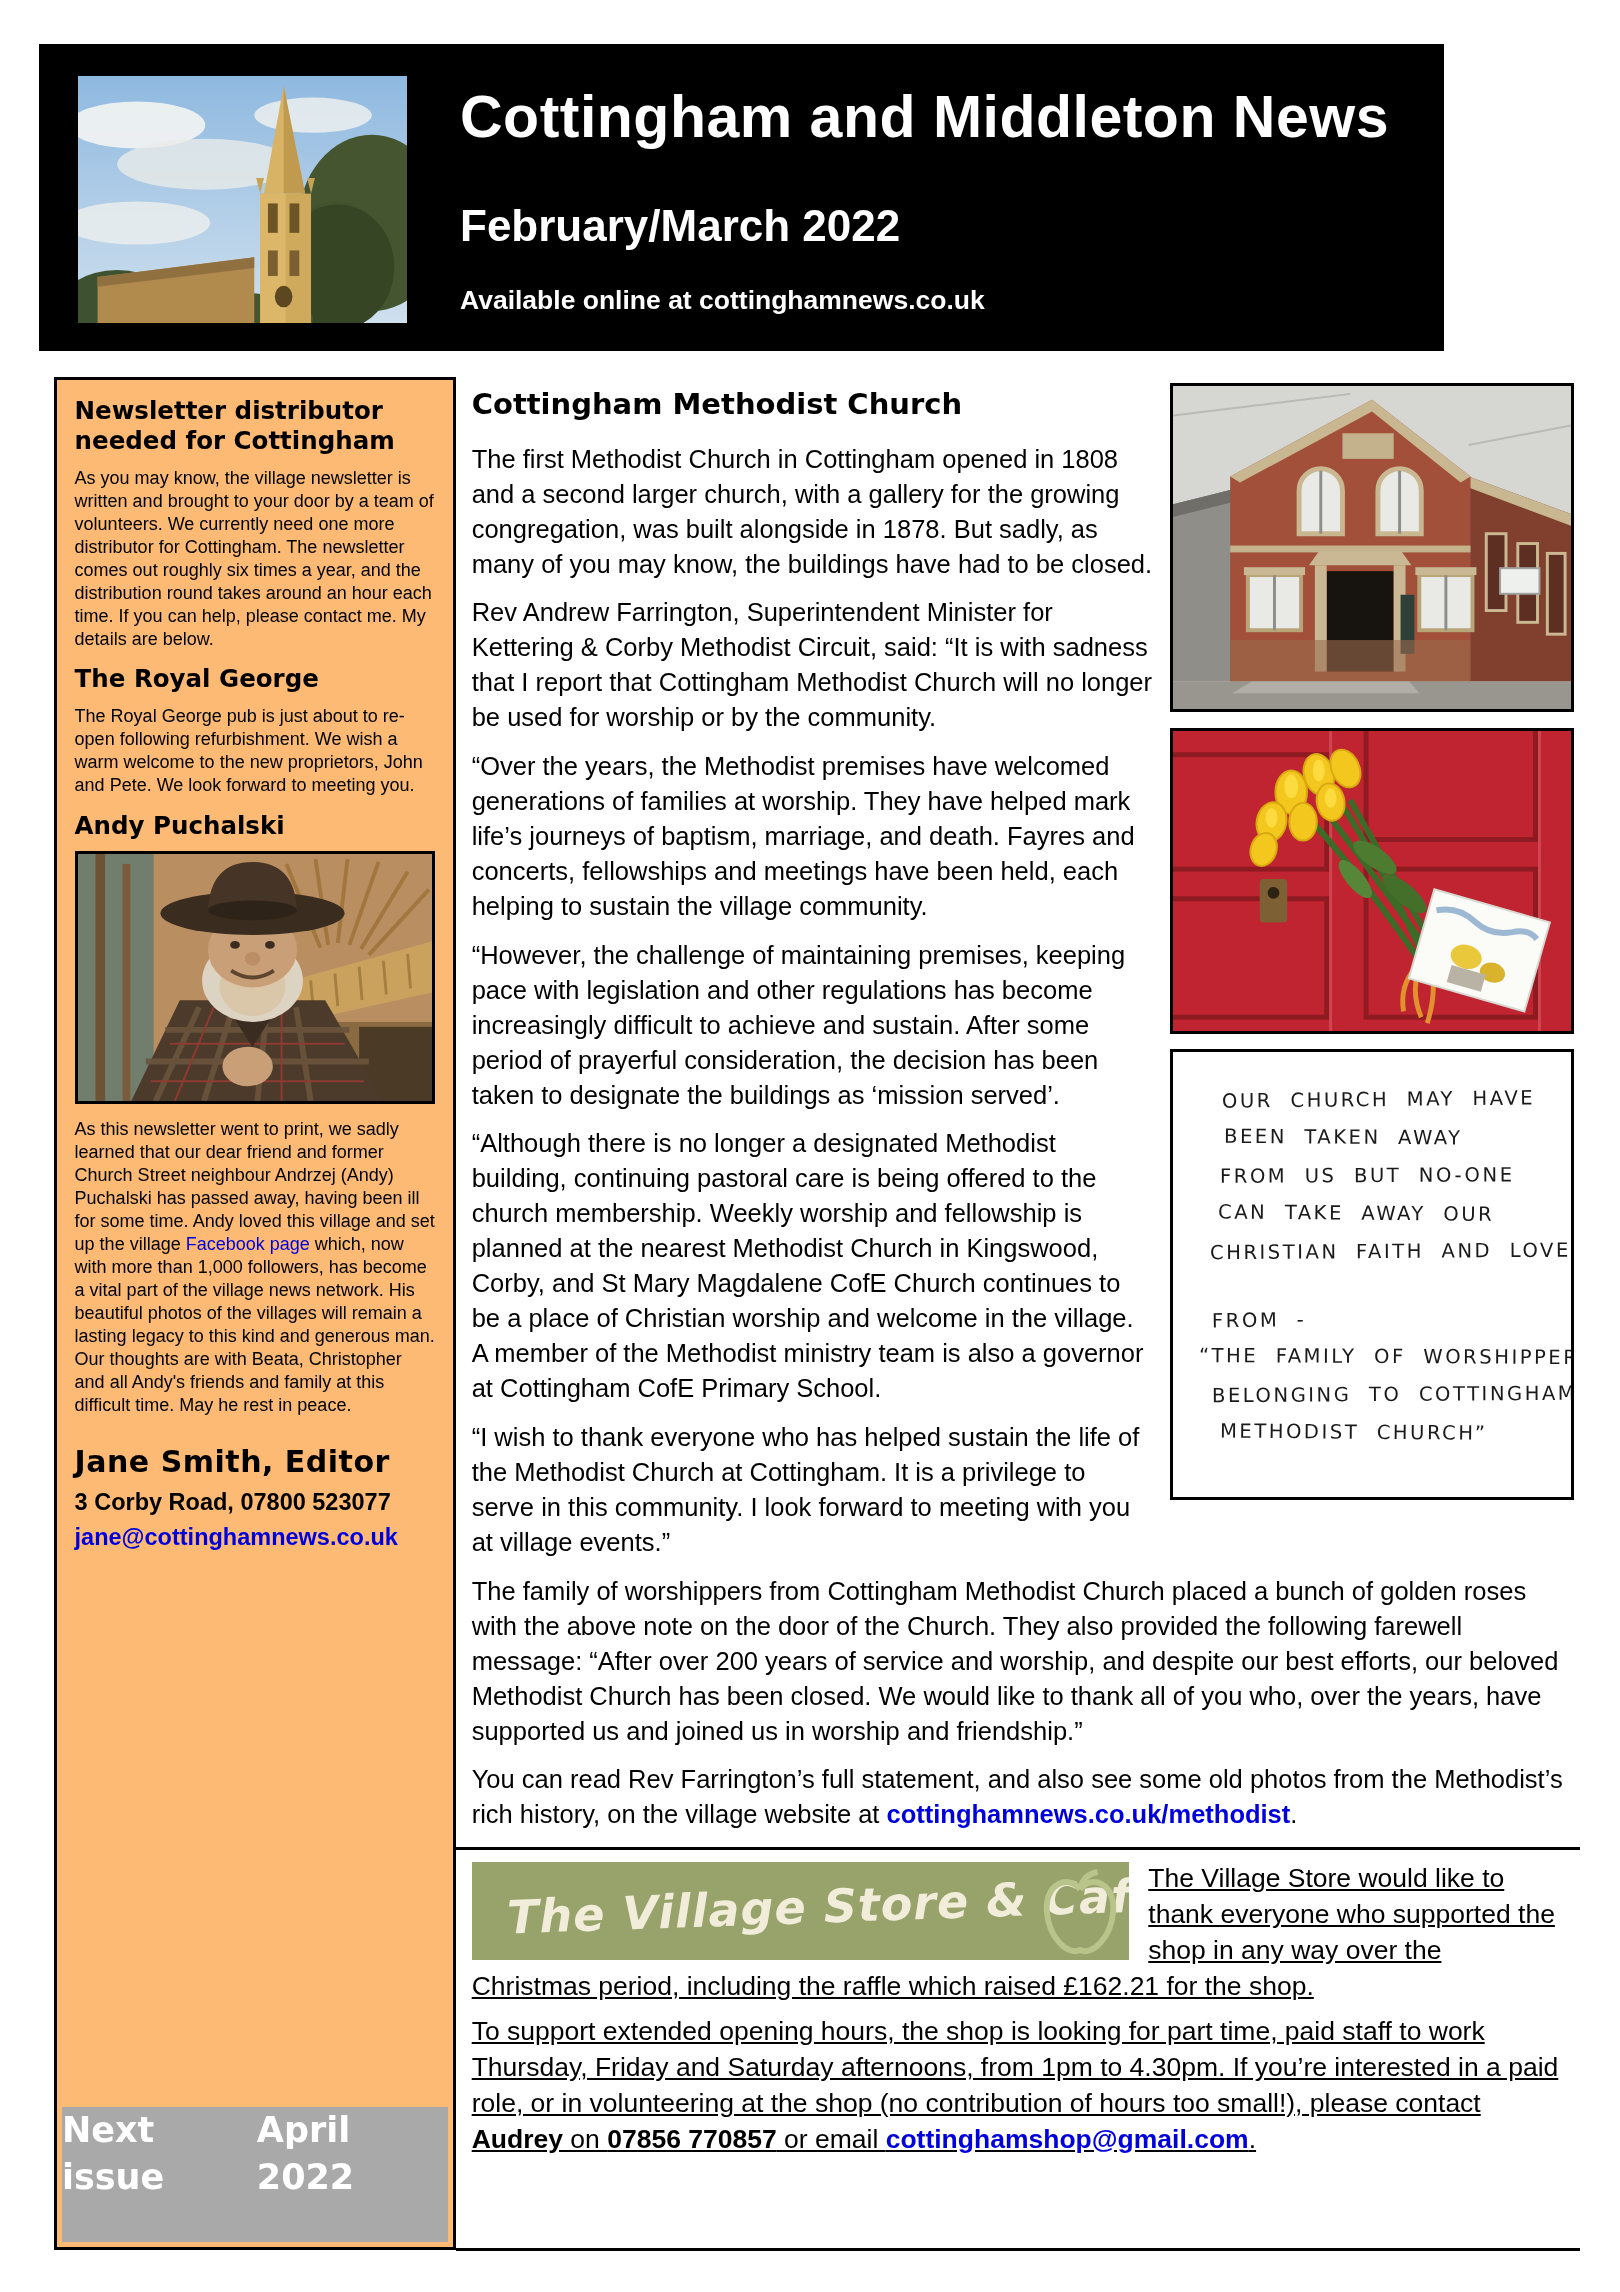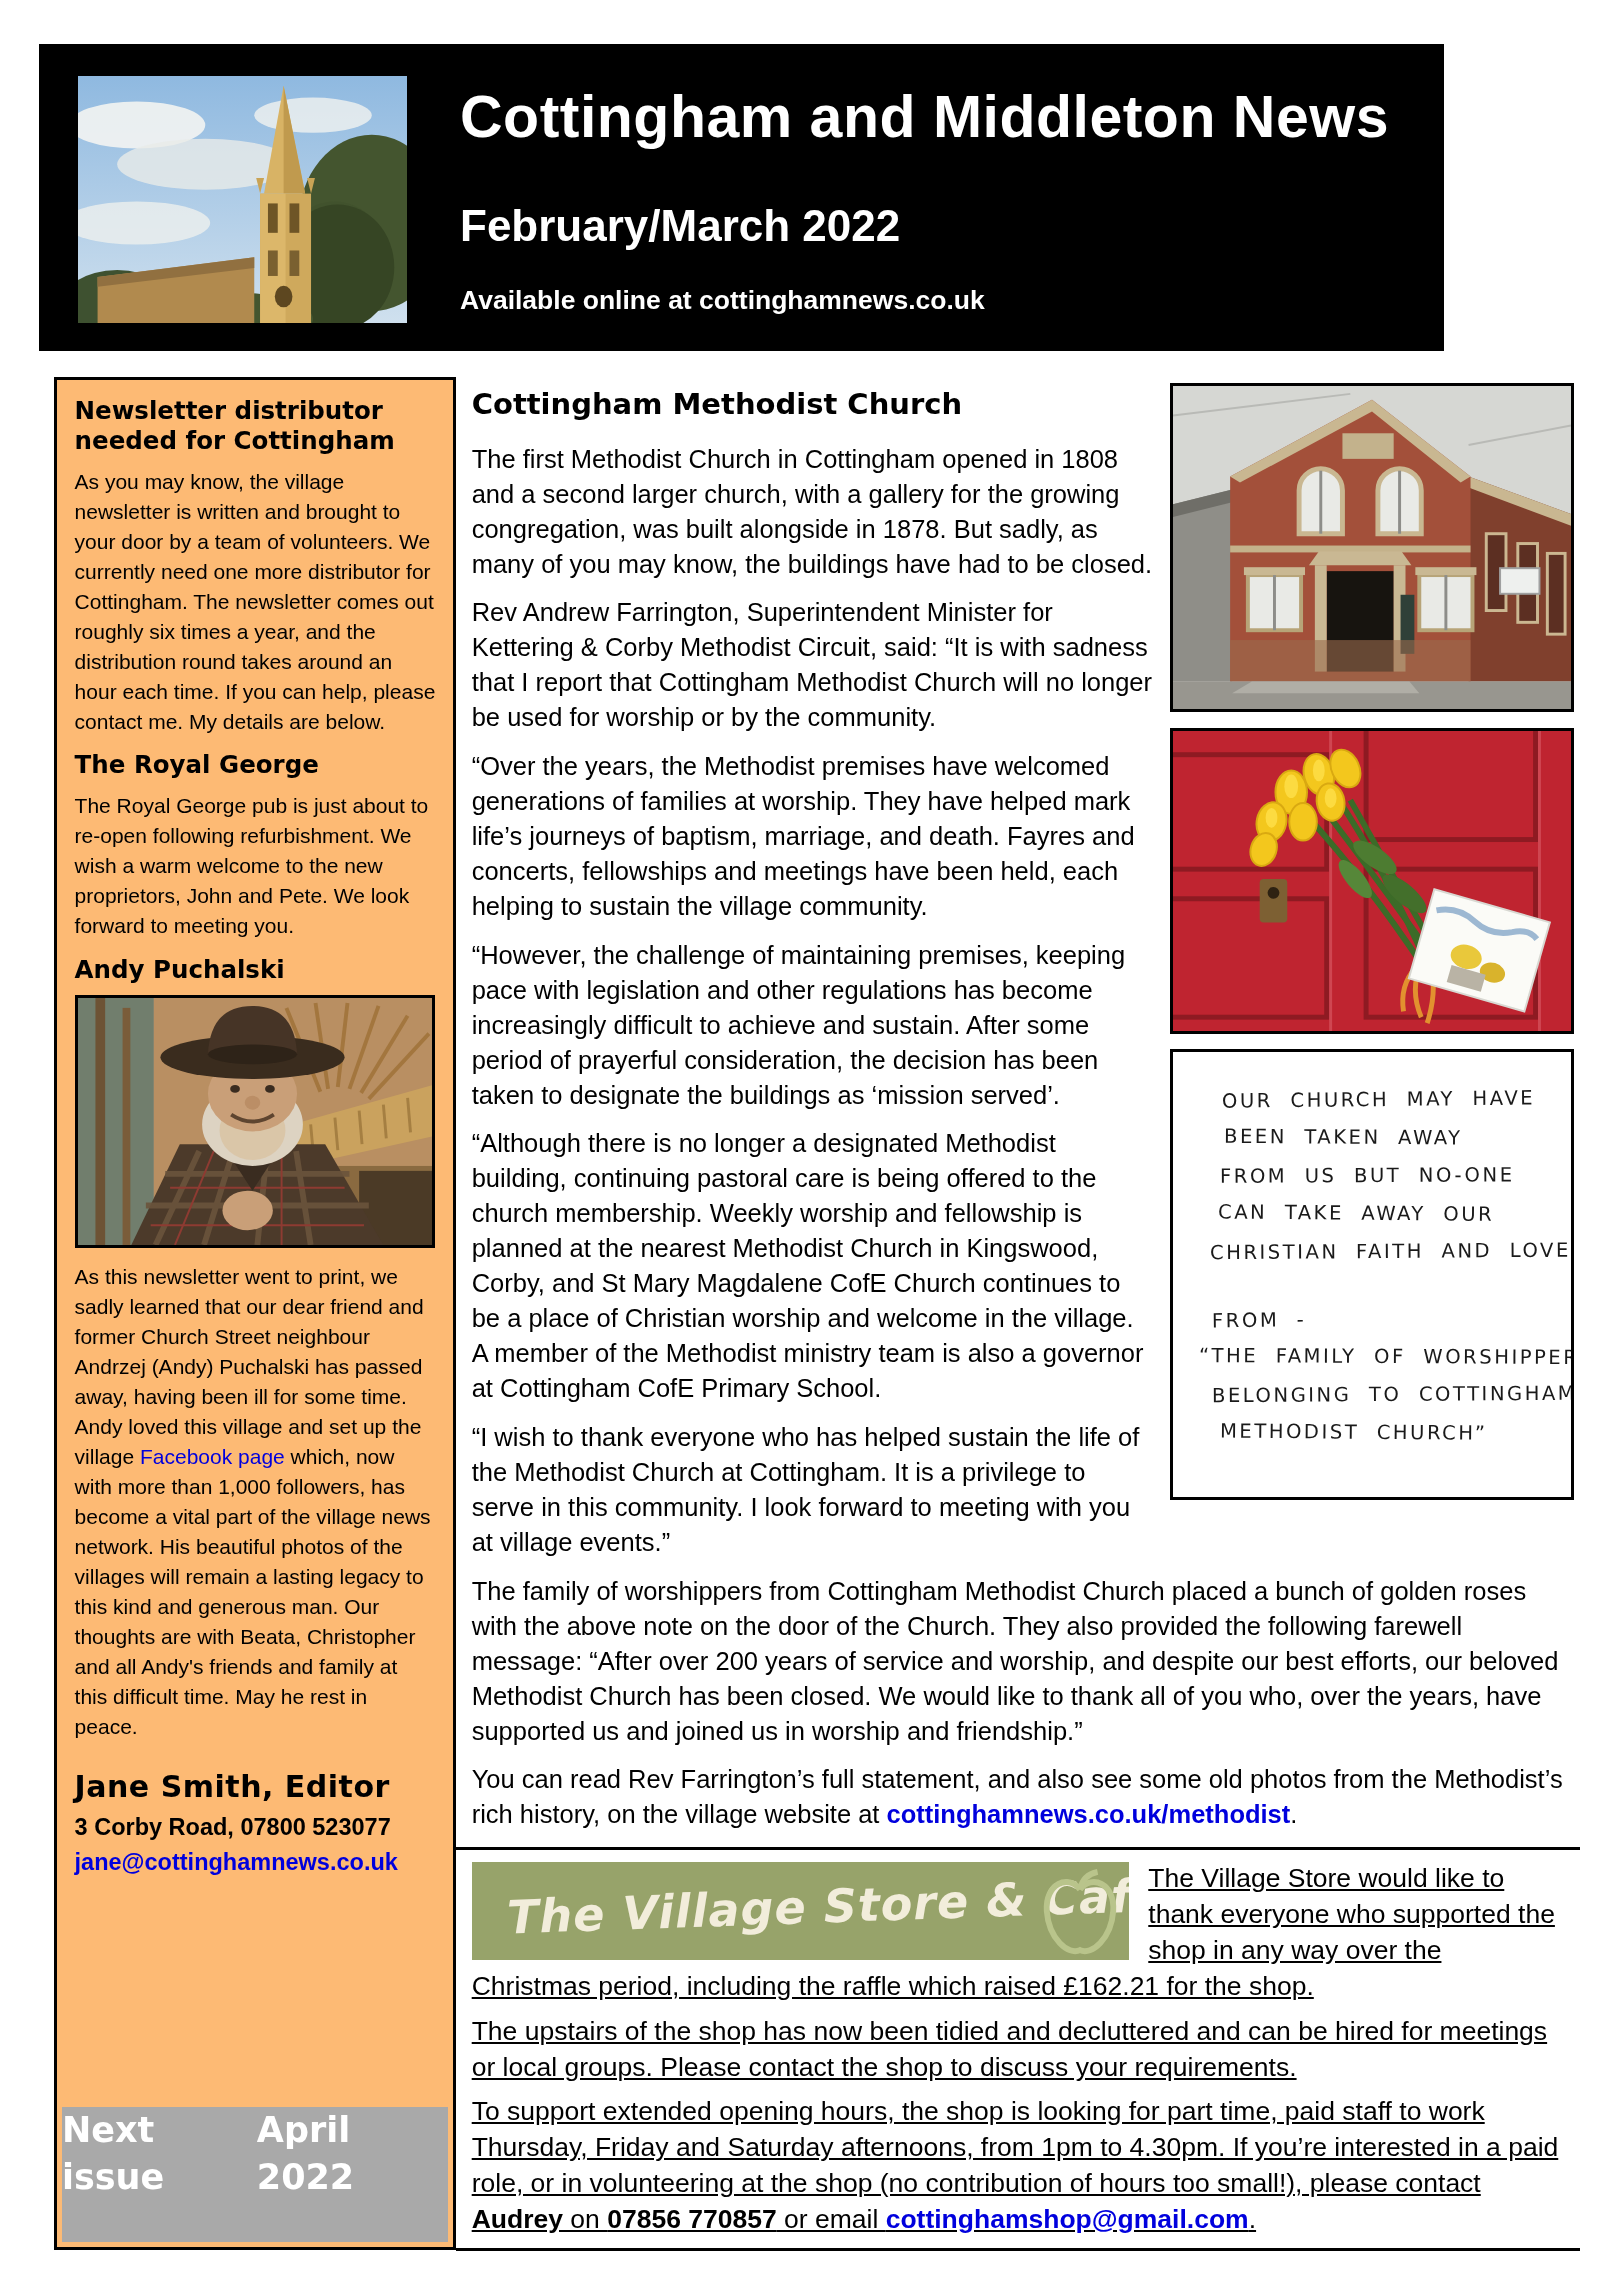"As you may know, the" .sidebar p { font-size: 21px -> 18px; line-height: 30px -> 23px }
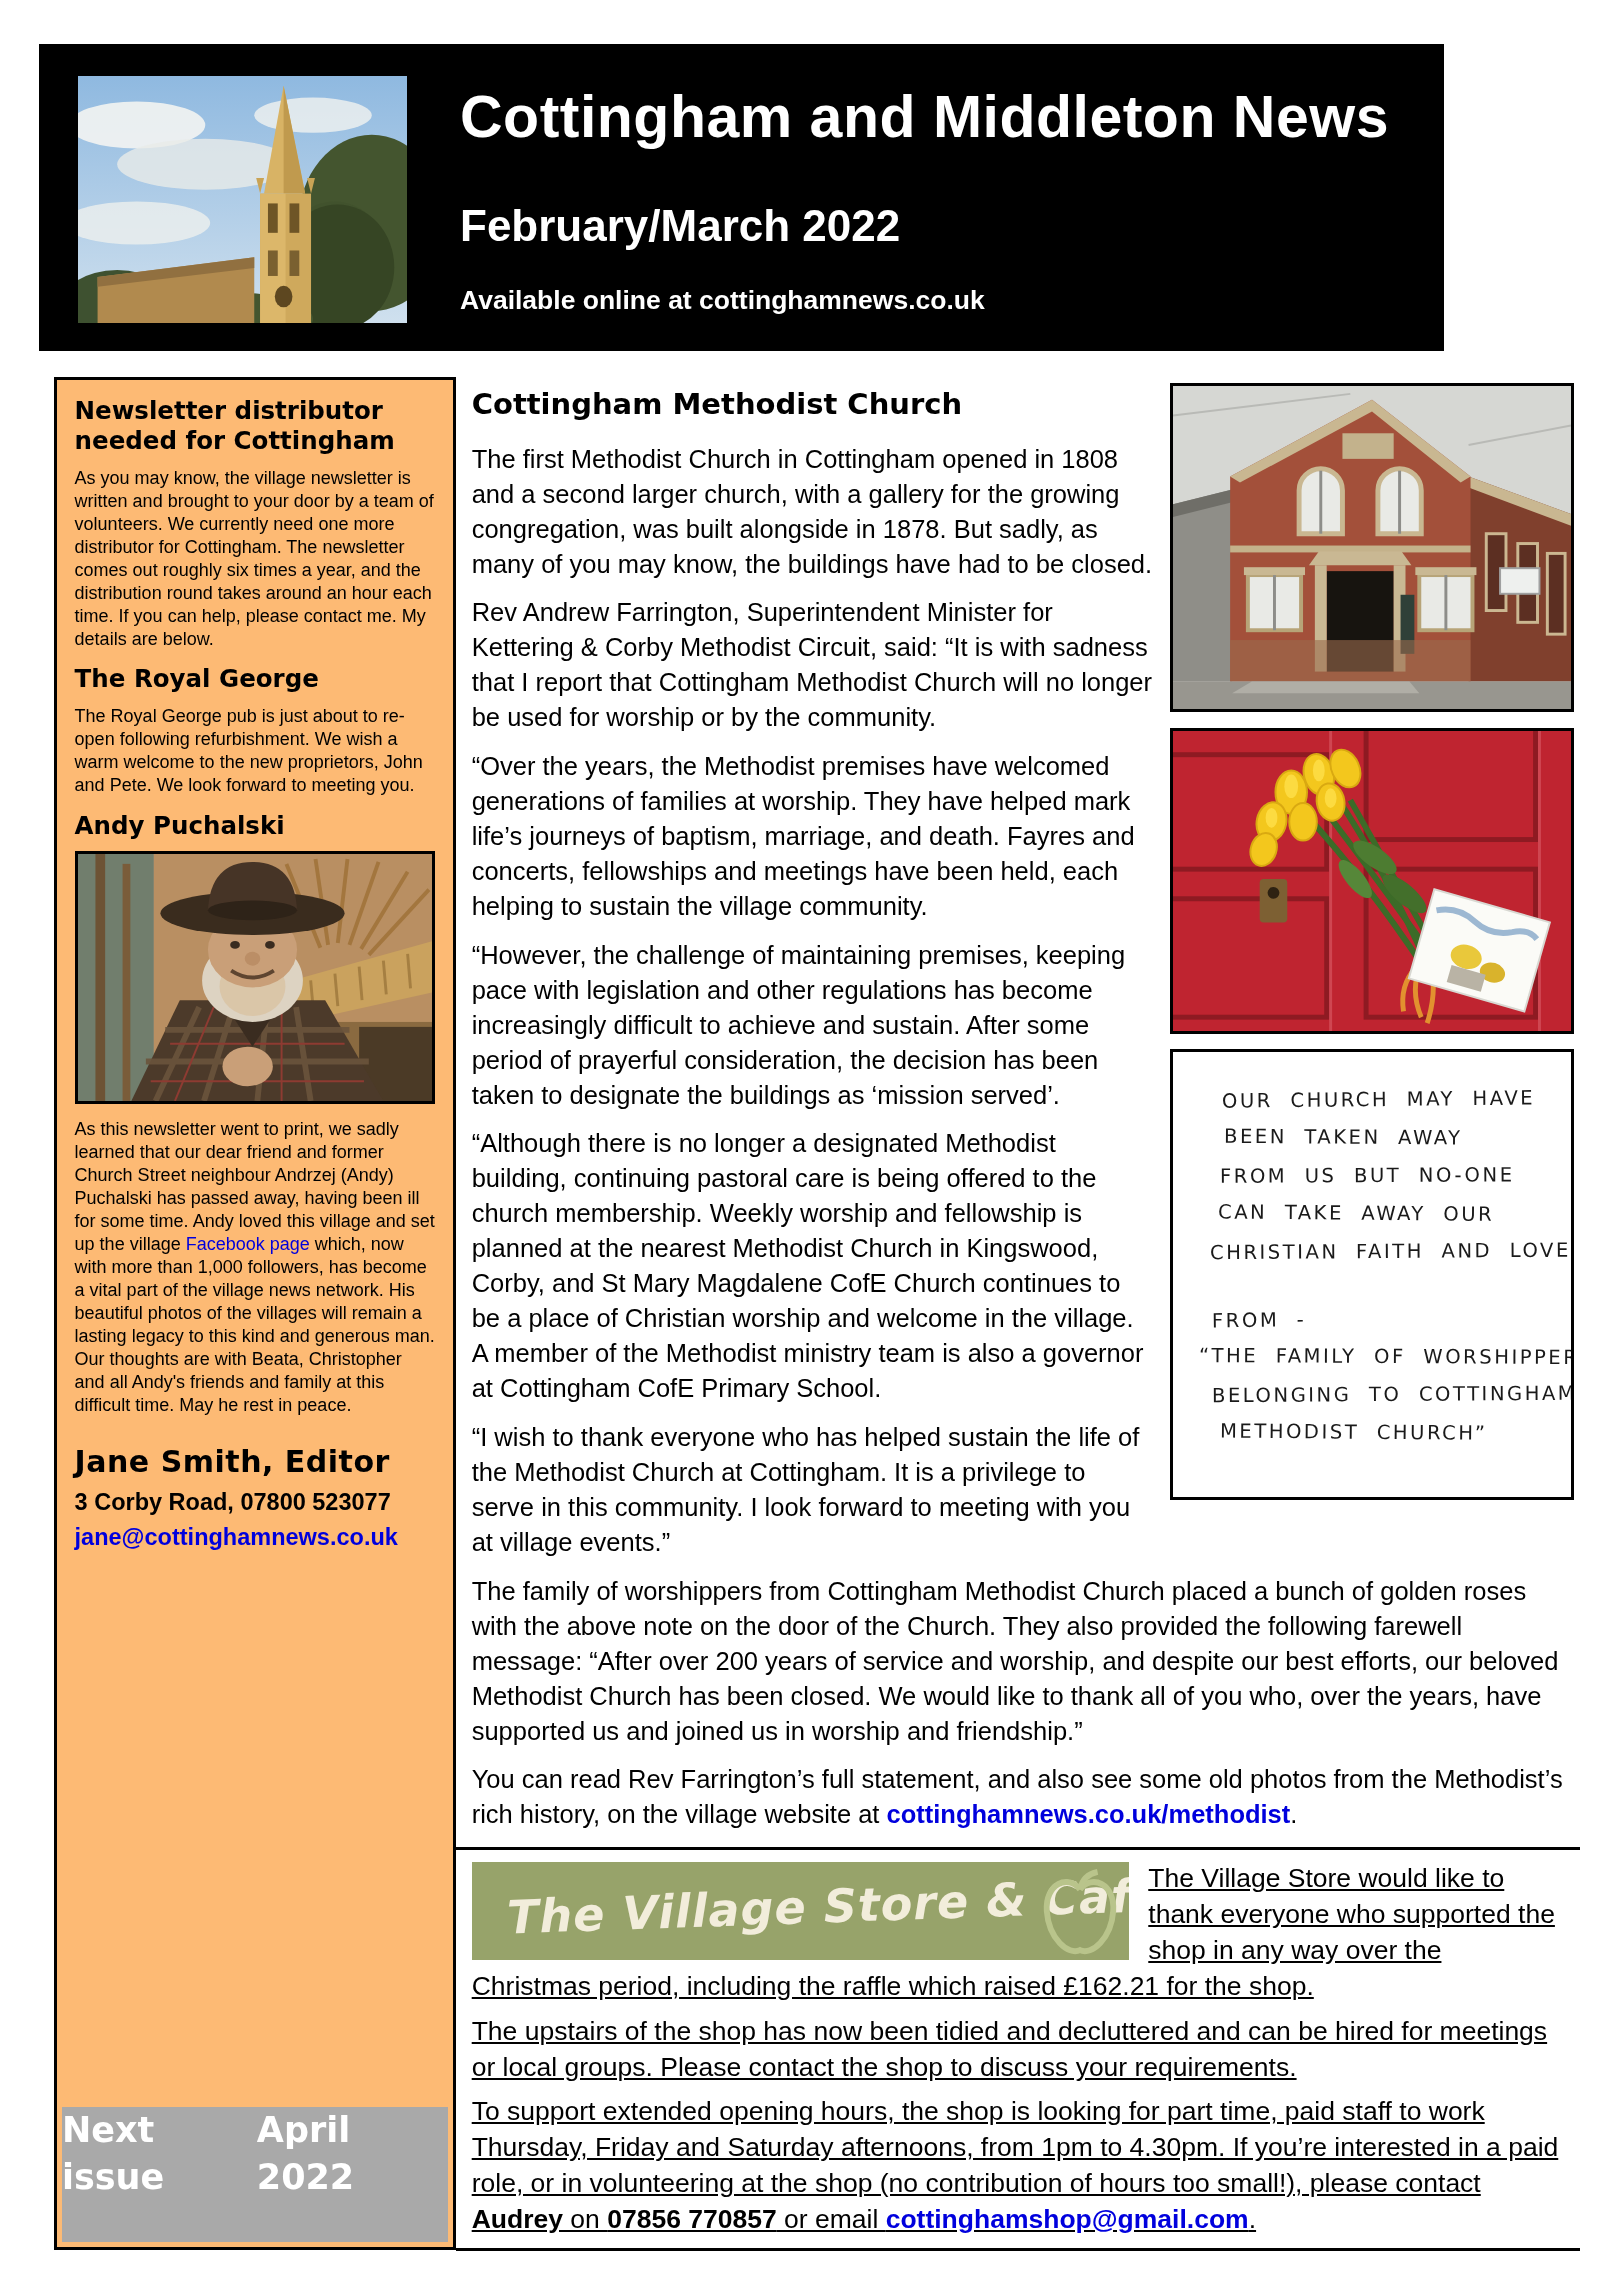"The upstairs of the shop" p { html: <p>The upstairs of the shop has now been tidied and decluttered and can be hired for meetings or local groups. Please contact the shop to discuss your requirements.</p> -> none }
